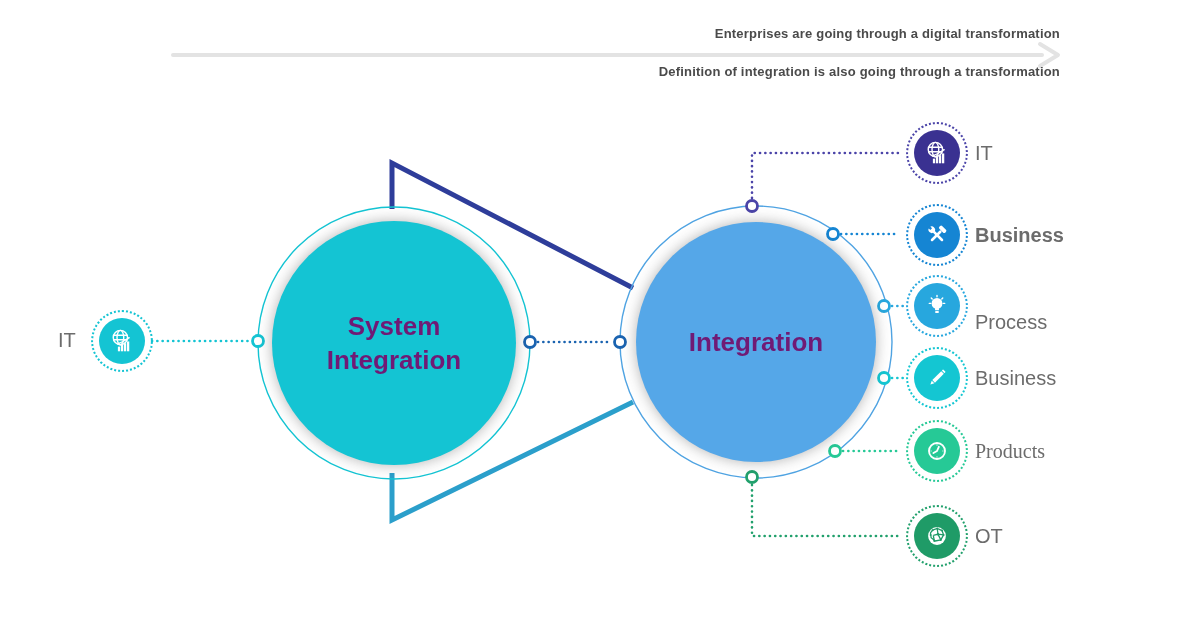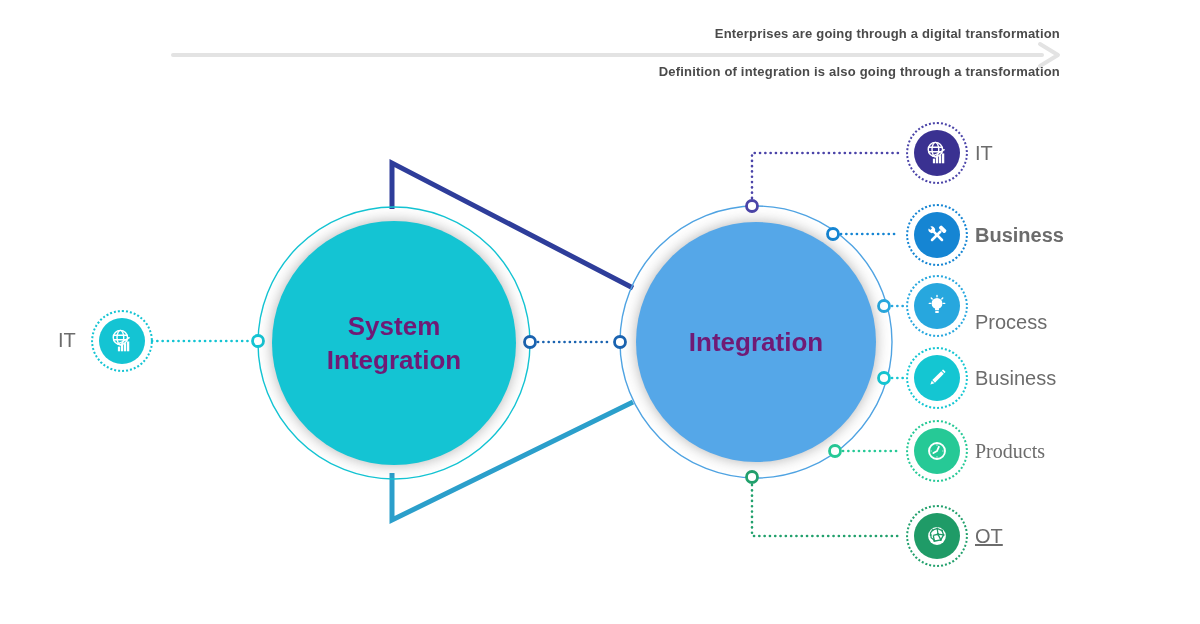"OT" .l-ot { text-decoration: underline -> none }
